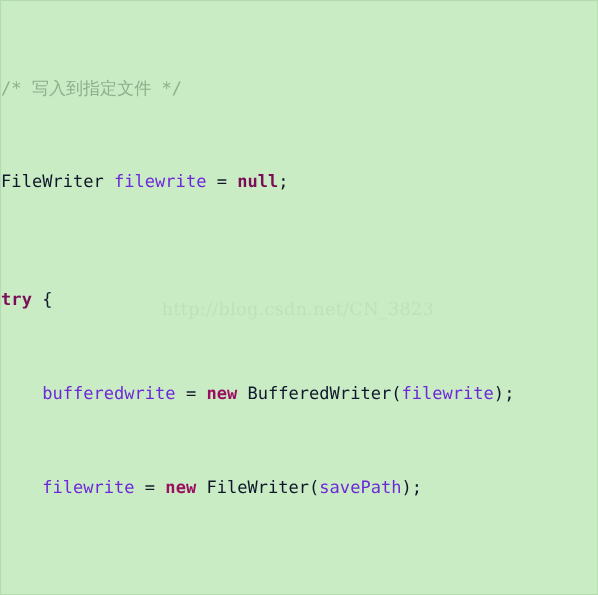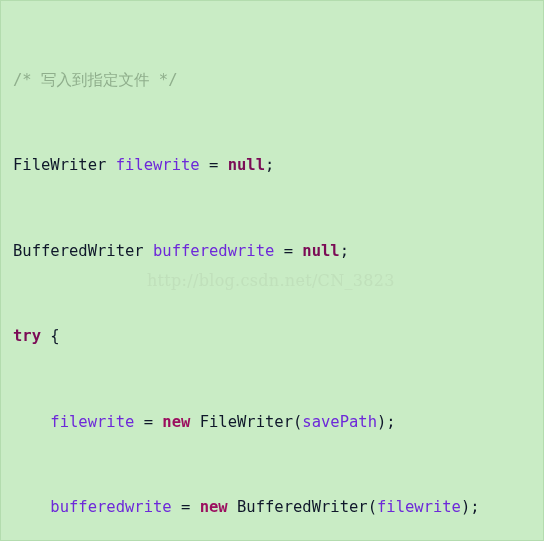"/* 写入到指定文件 */" .ln { padding-left: 12px -> 0 }
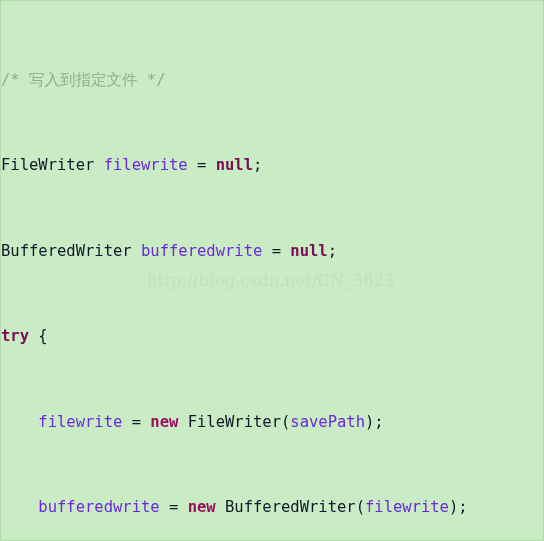"BufferedWriter bufferedwrite = null;" div.ln { html: <div><span>BufferedWriter</span><span> bufferedwrite</span><span> = </span><span>null</span><span>;</span></div> -> none }
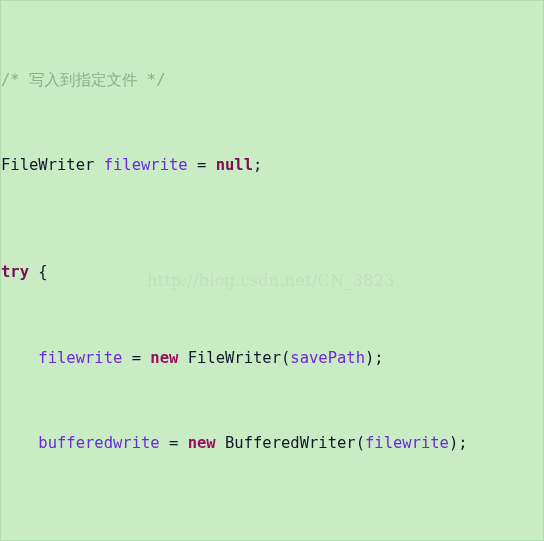"filewrite = new FileWriter(savePath);" div.ln { order: before "bufferedwrite = new" -> after "bufferedwrite = new" }
